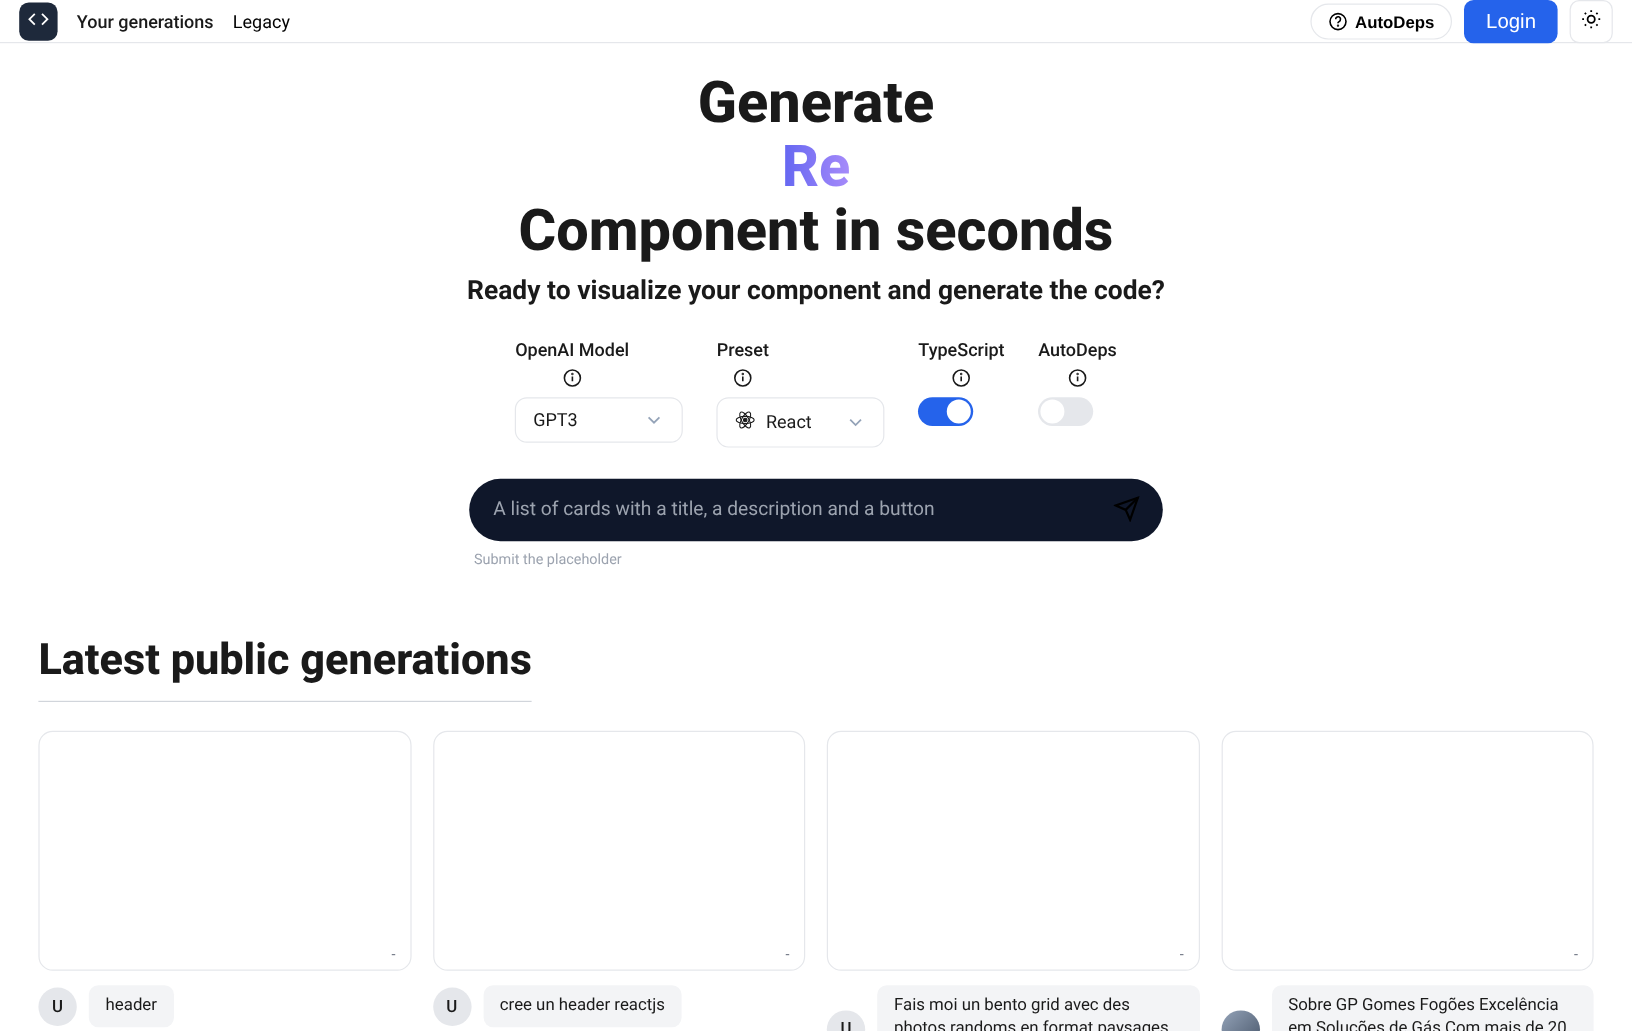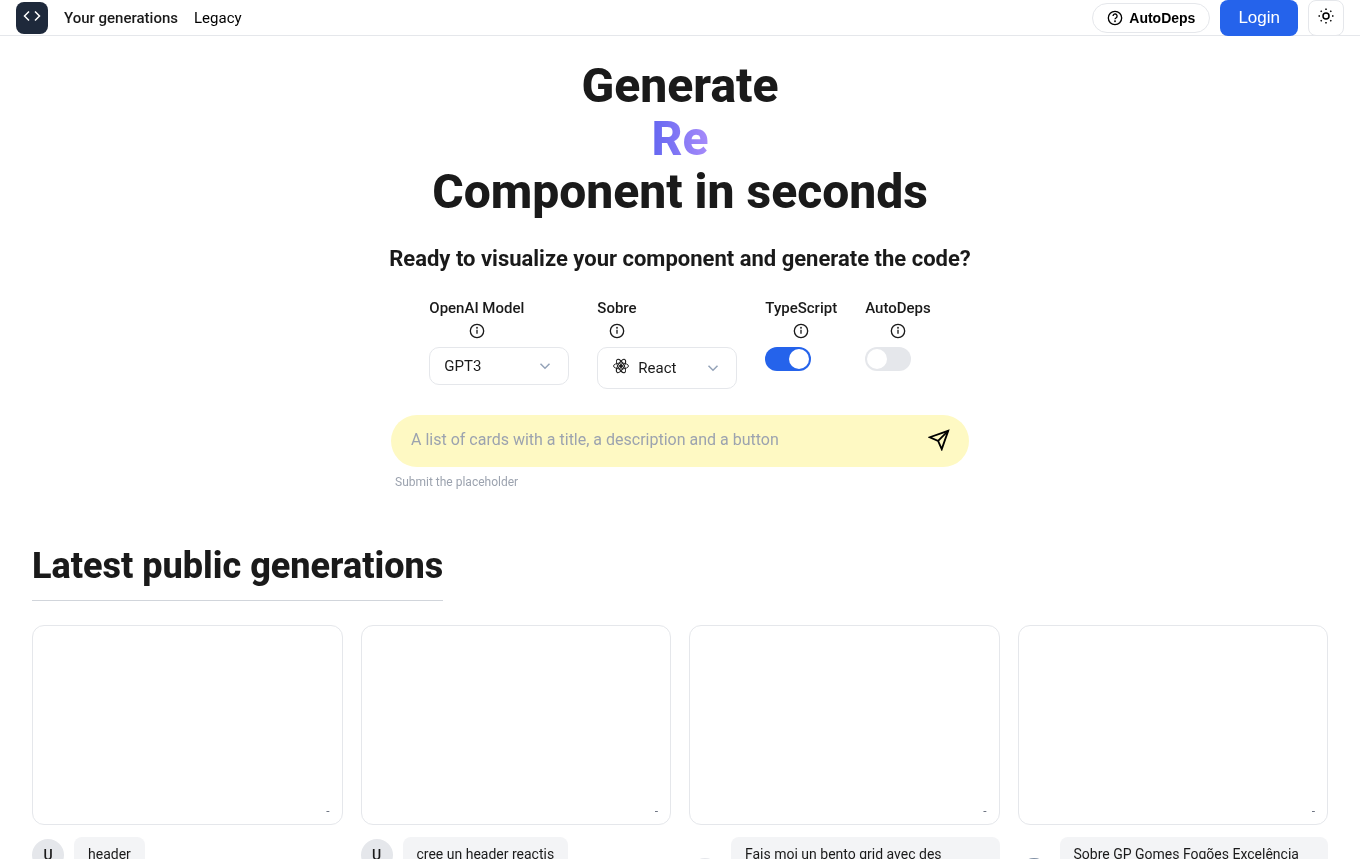"Ready to visualize your component" .hero h2 { margin-top: 28px -> 12px }
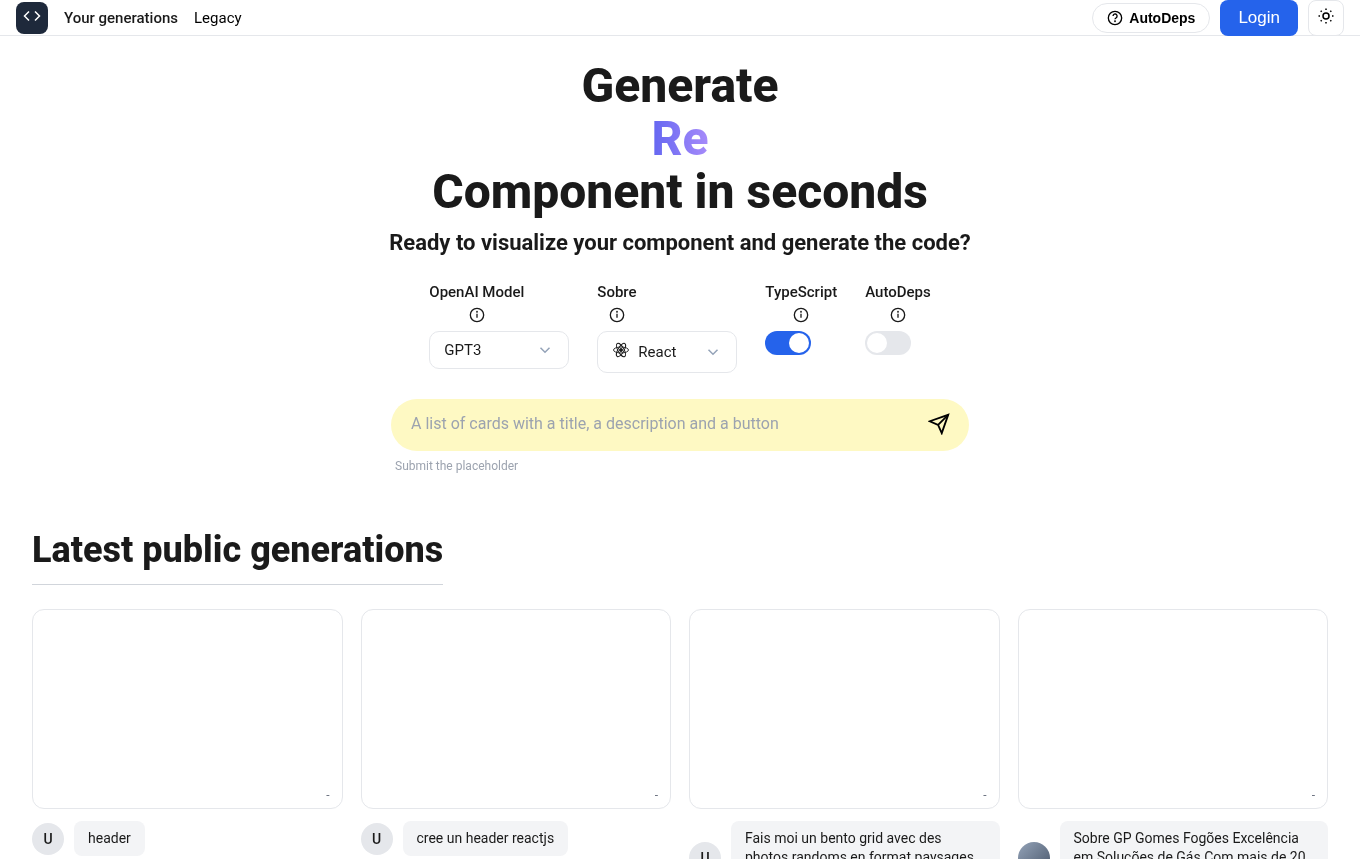"Sobre" span { text: Sobre -> Preset }
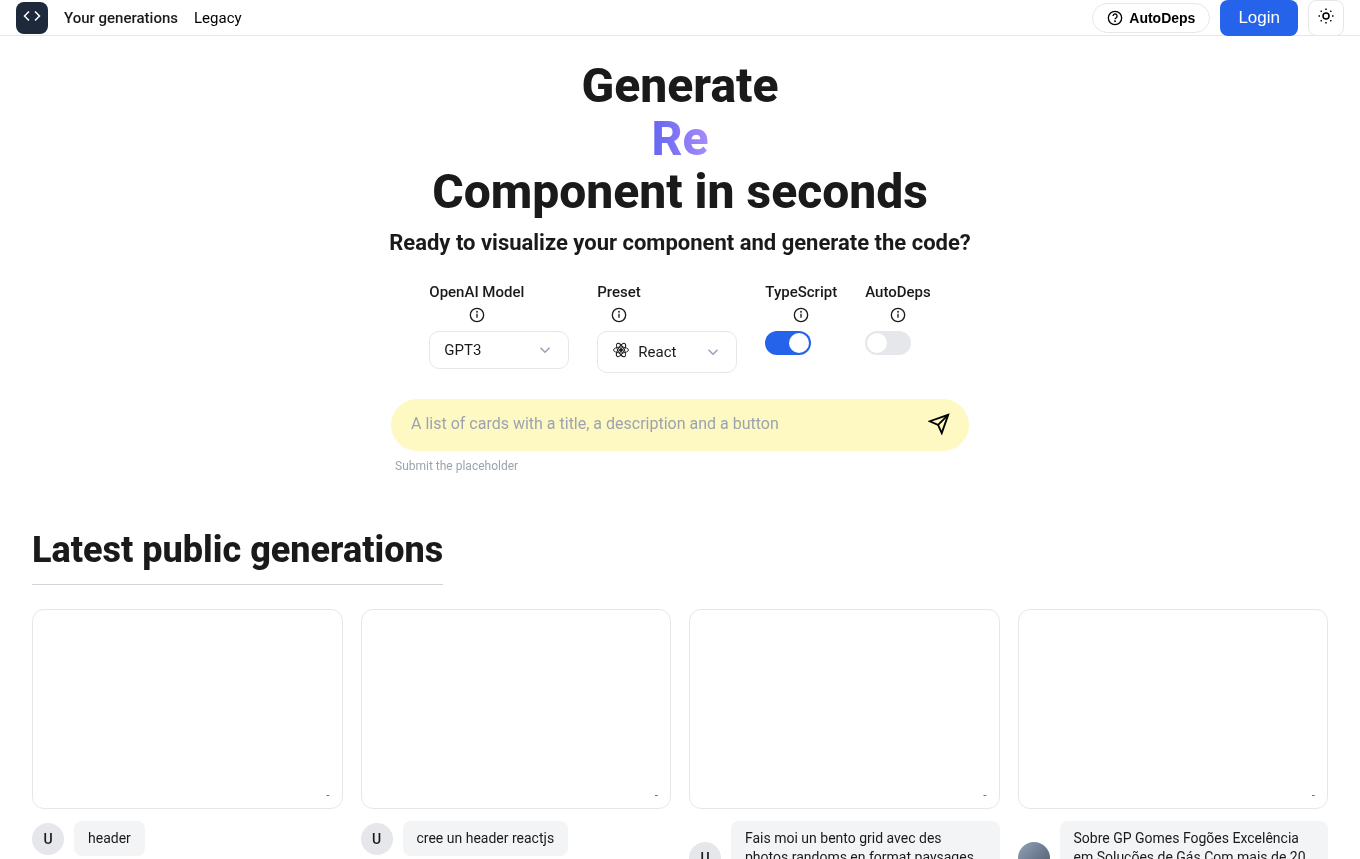"A list of cards with" .prompt-box { background: #fef9c3 -> #0f172a }
